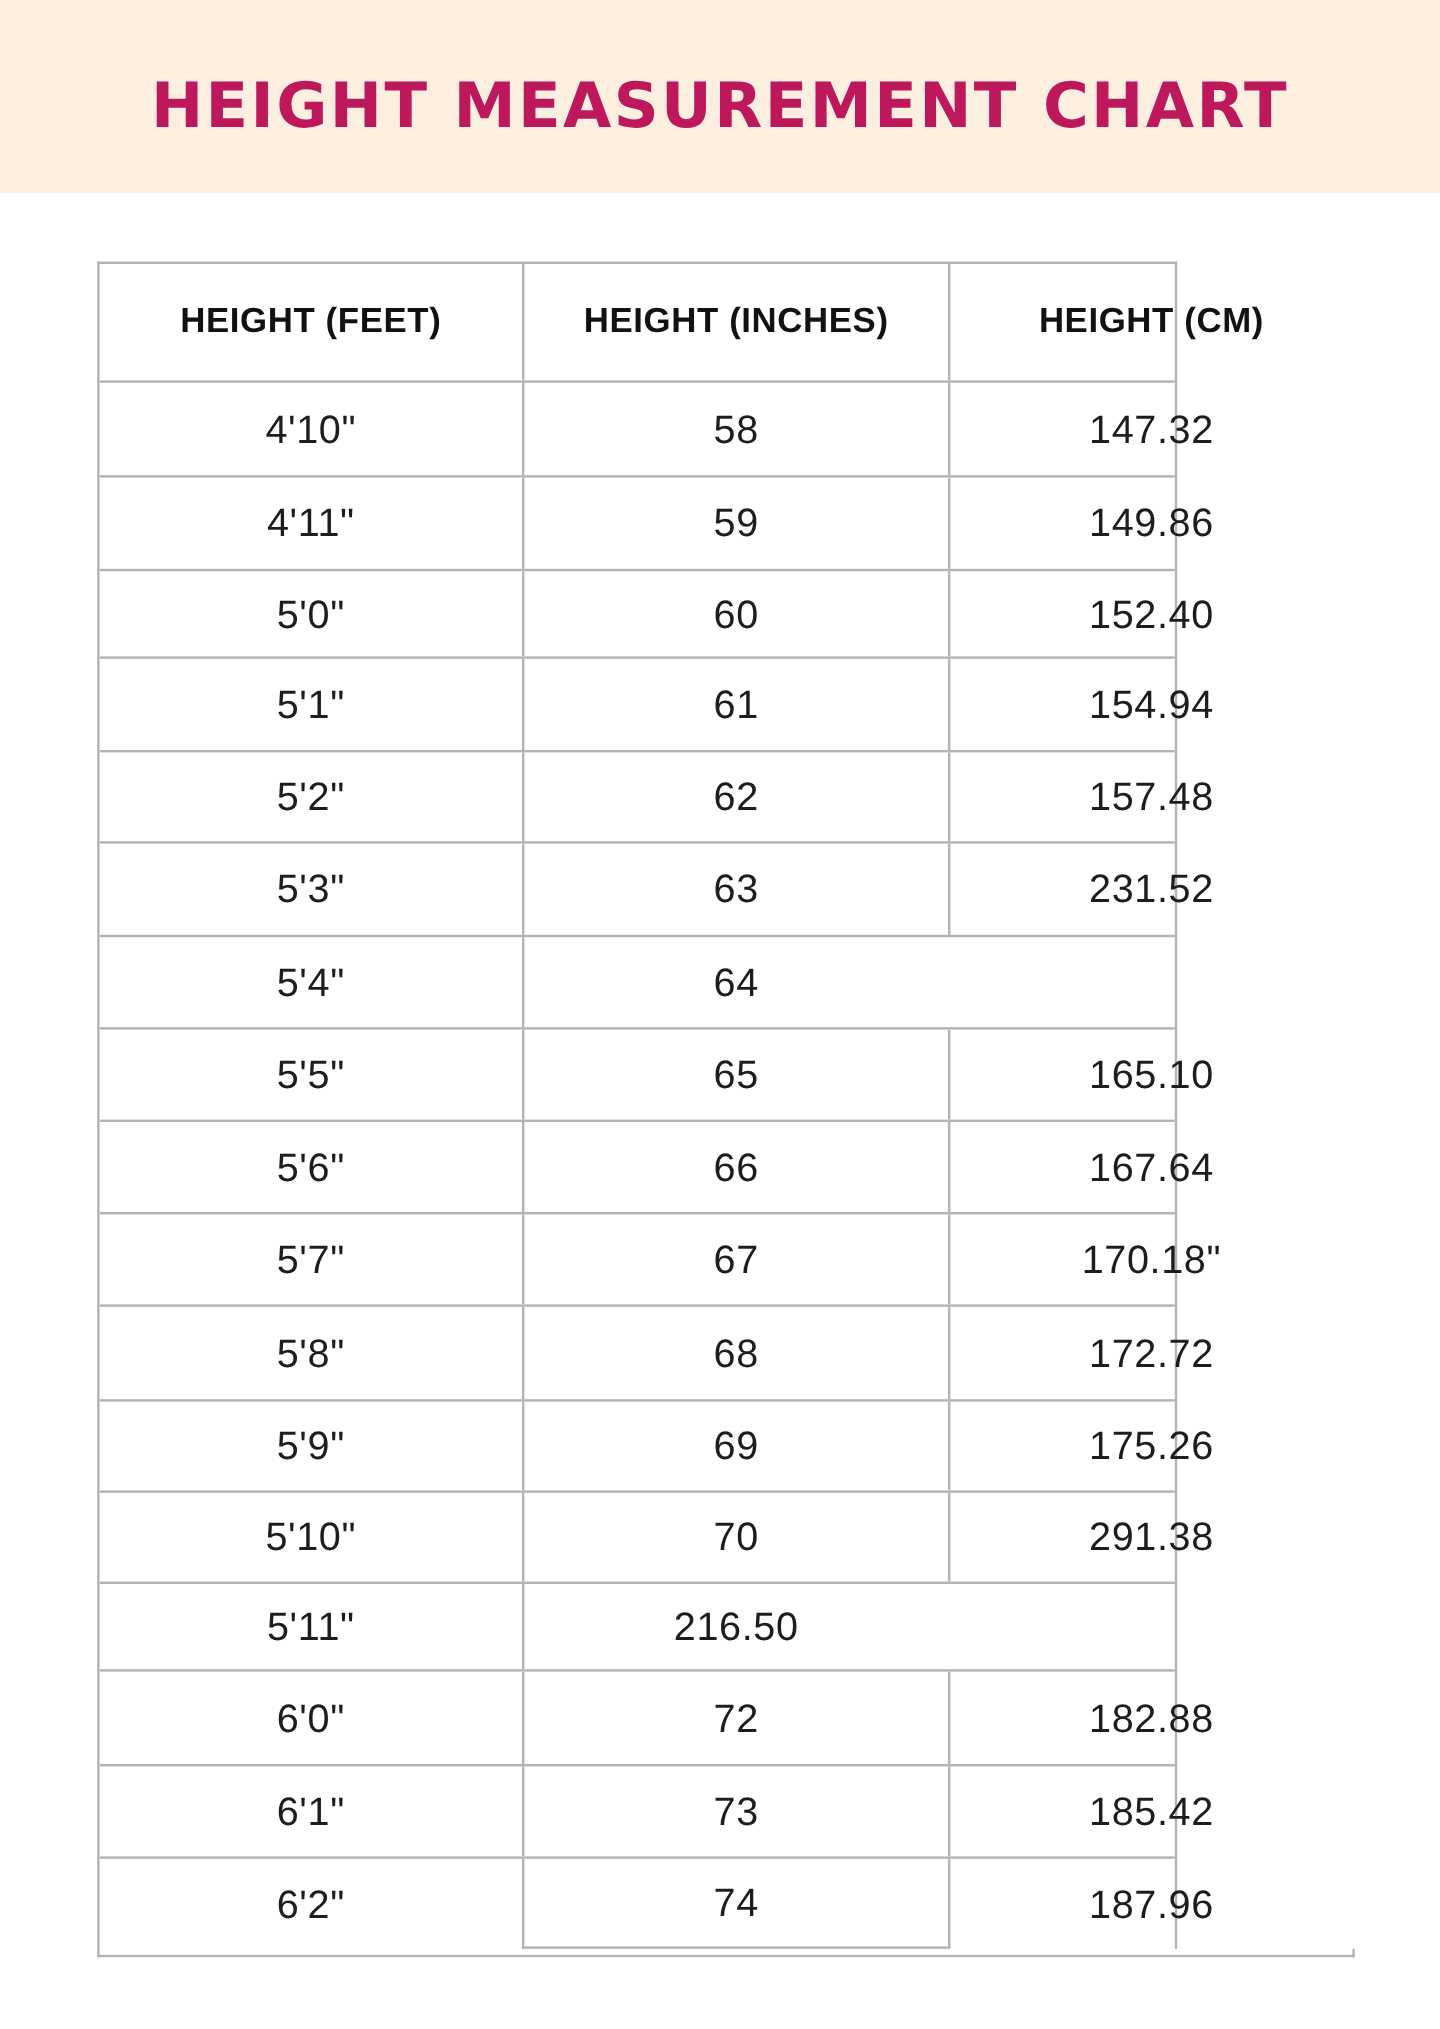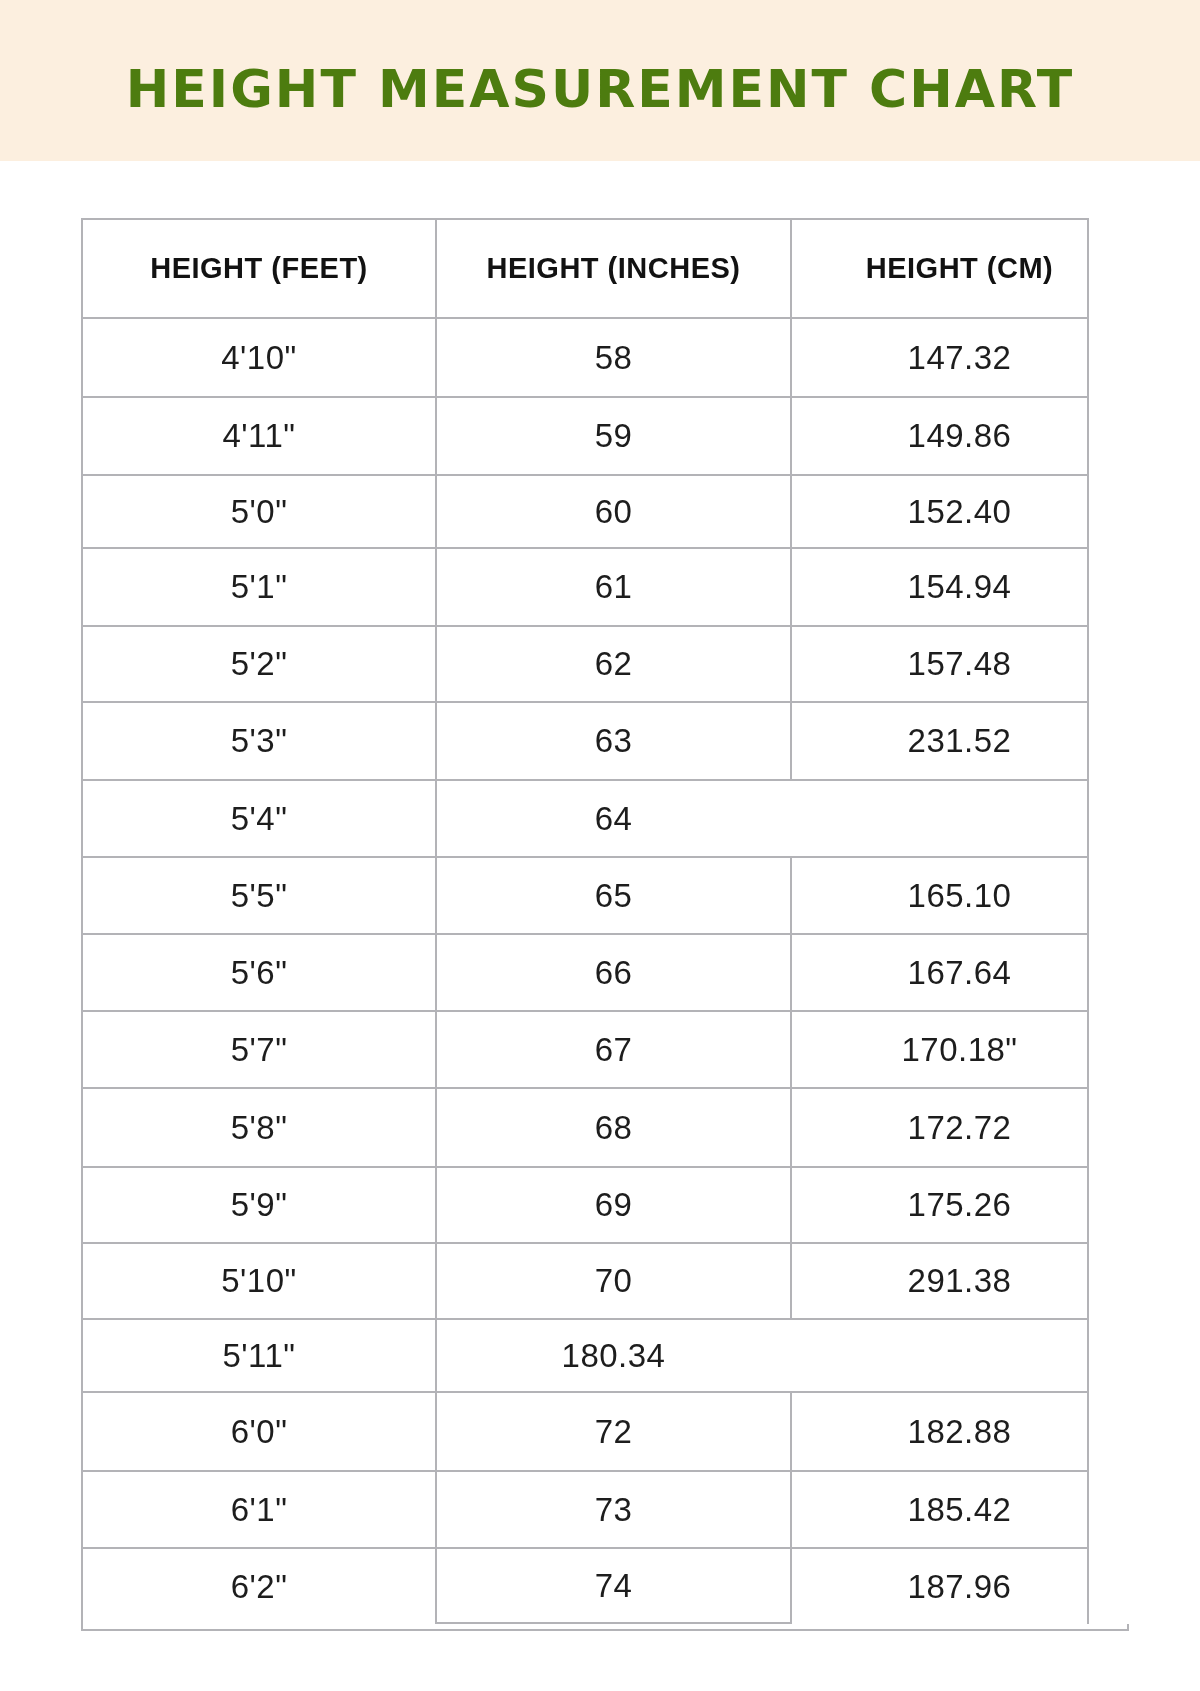"HEIGHT MEASUREMENT CHART" .banner h1 { color: #4d7c0f -> #be185d }
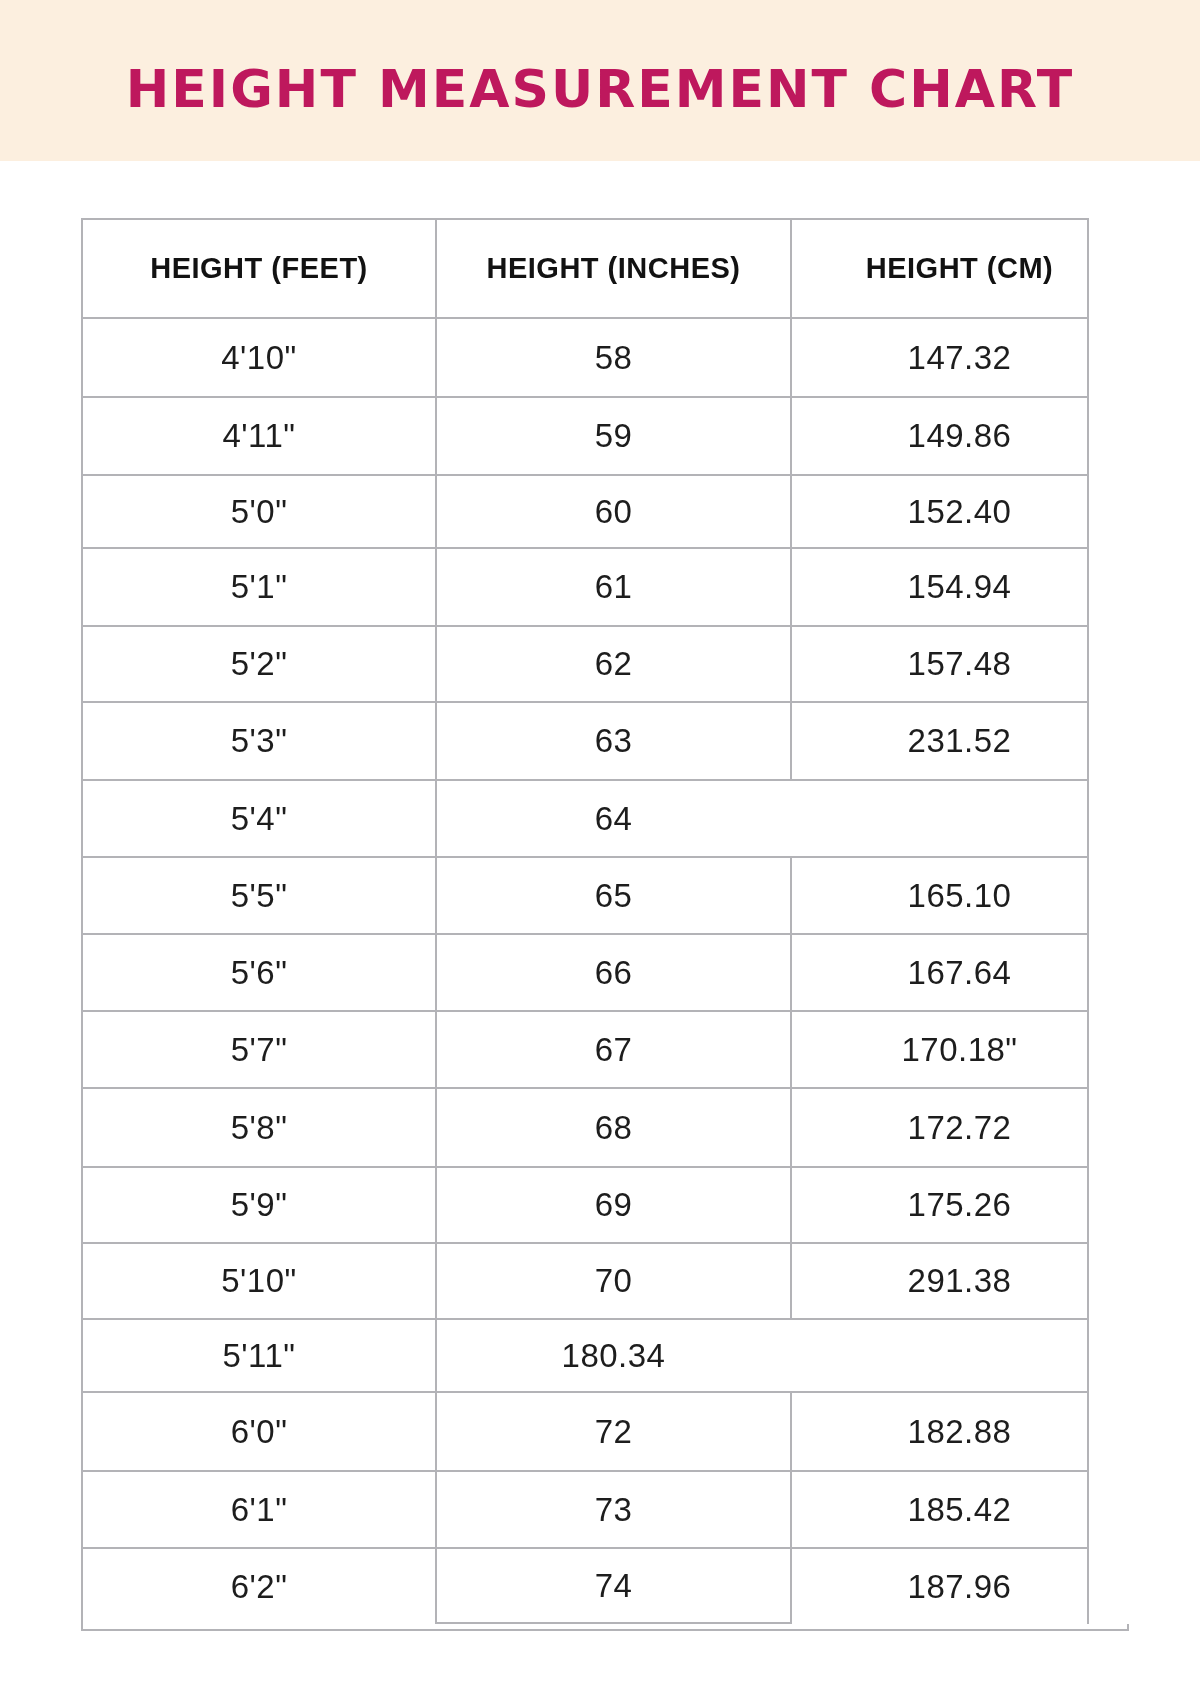"HEIGHT (FEET)" .grid { width: 1008px -> 900px }
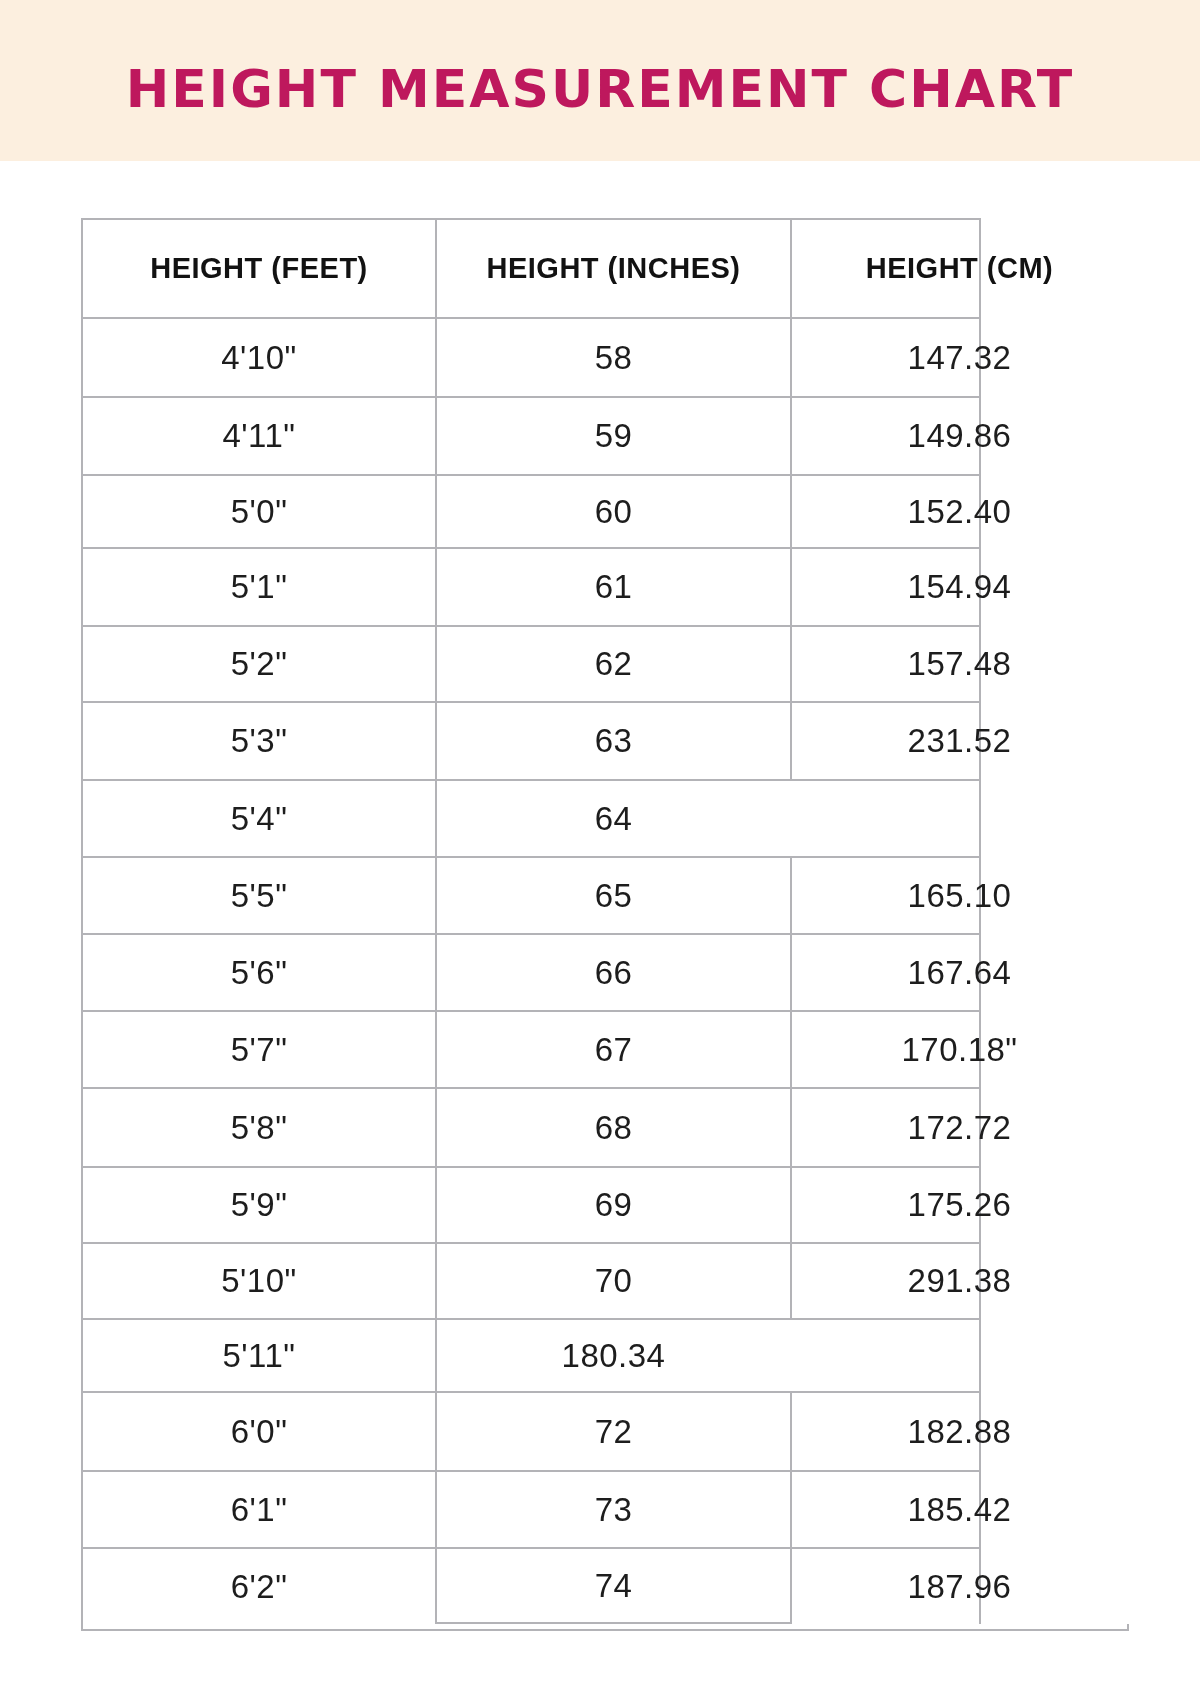"180.34" div.t-cell { text: 180.34 -> 216.50 }
